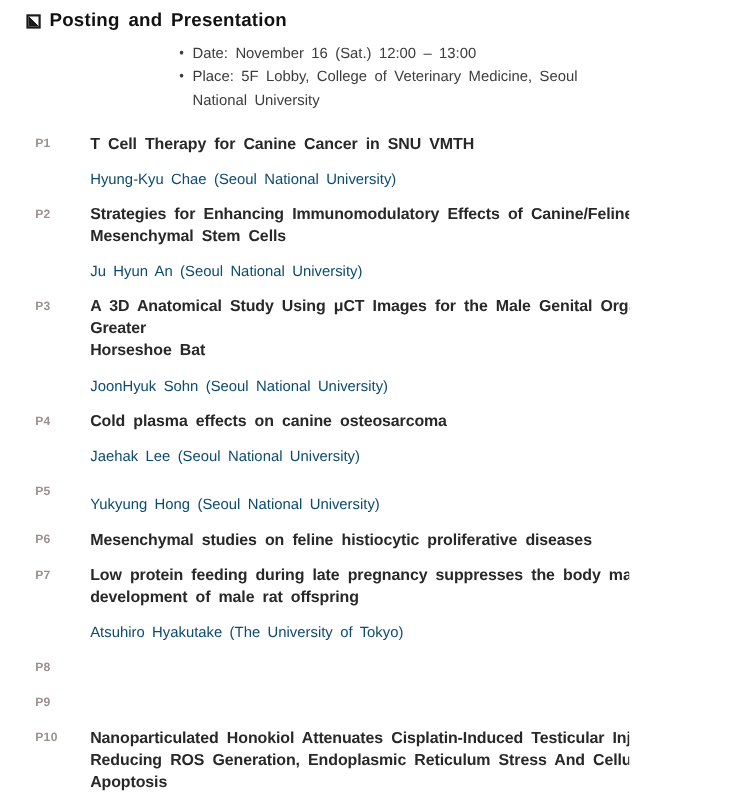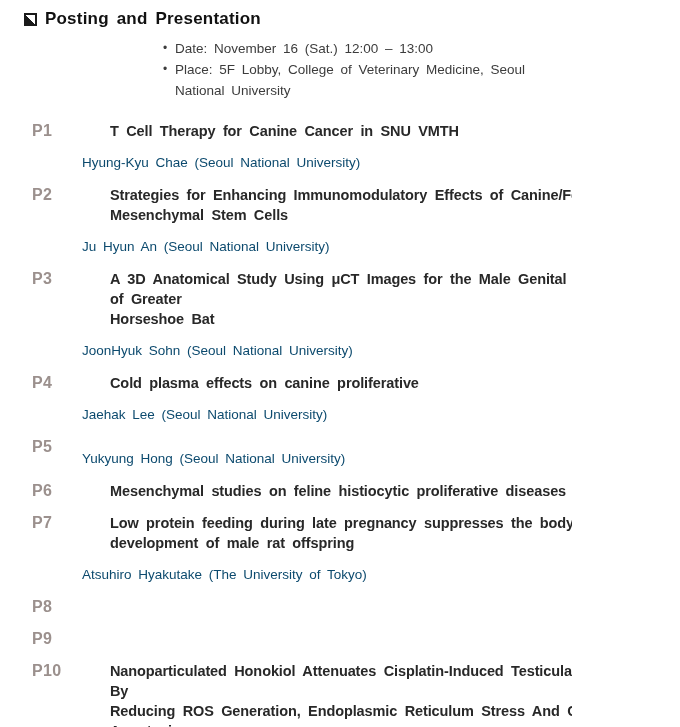"P1" .entry-id { font-size: 16px -> 11px }
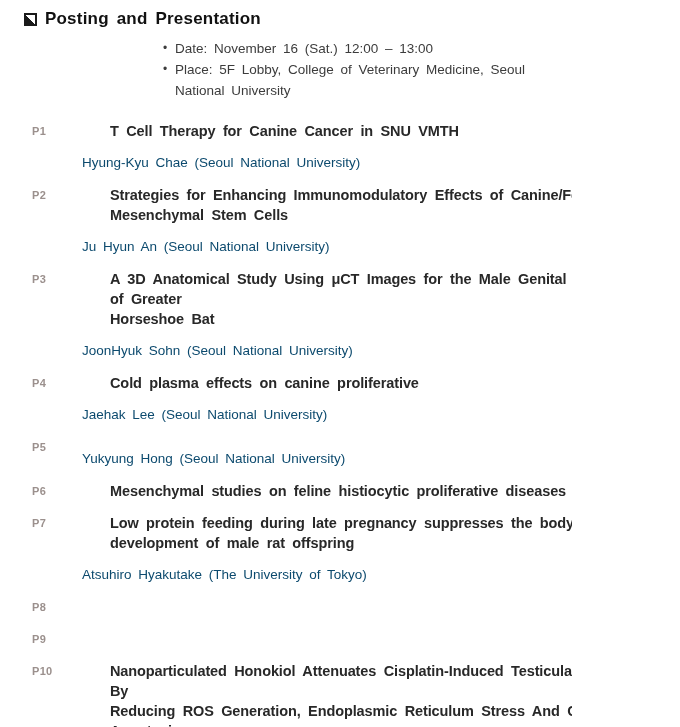"T Cell Therapy for Canine" .entry-title { margin-left: 28px -> none }
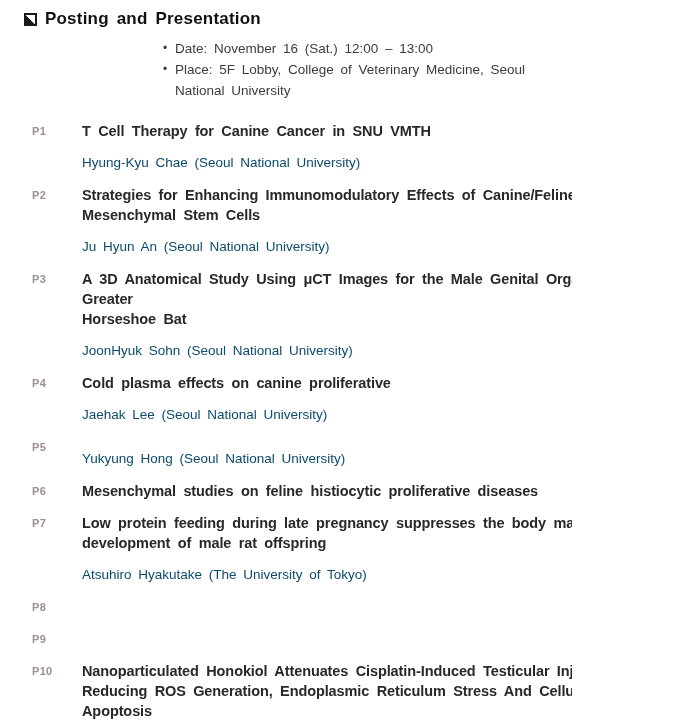"Cold plasma effects on canine" div.entry-title { text: proliferative -> osteosarcoma }
